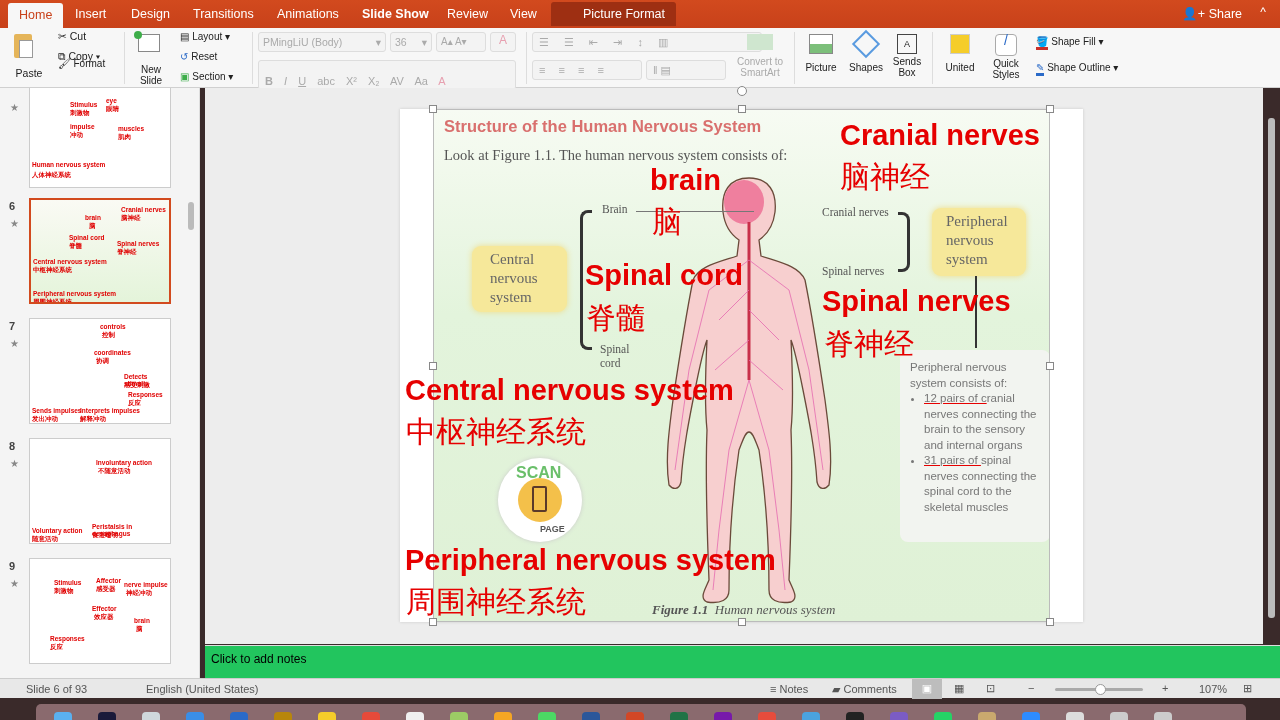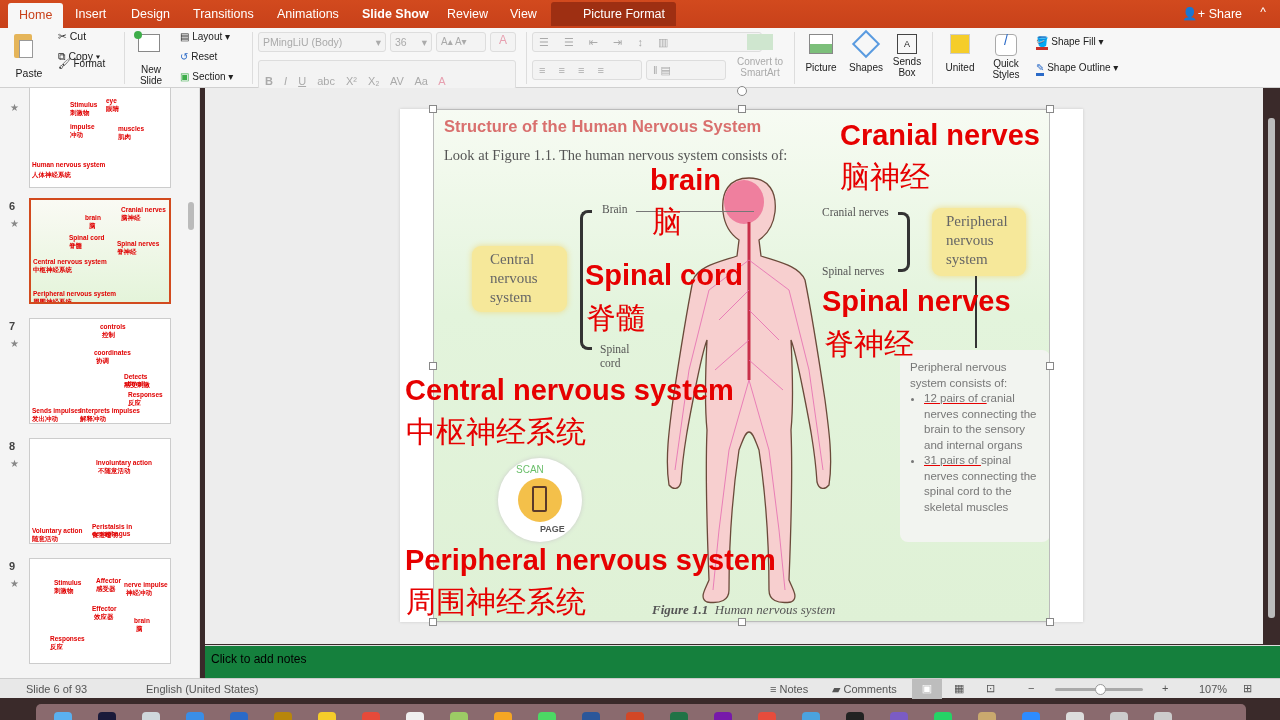"SCAN" div { font-size: 10px -> 16px; font-weight: normal -> bold }
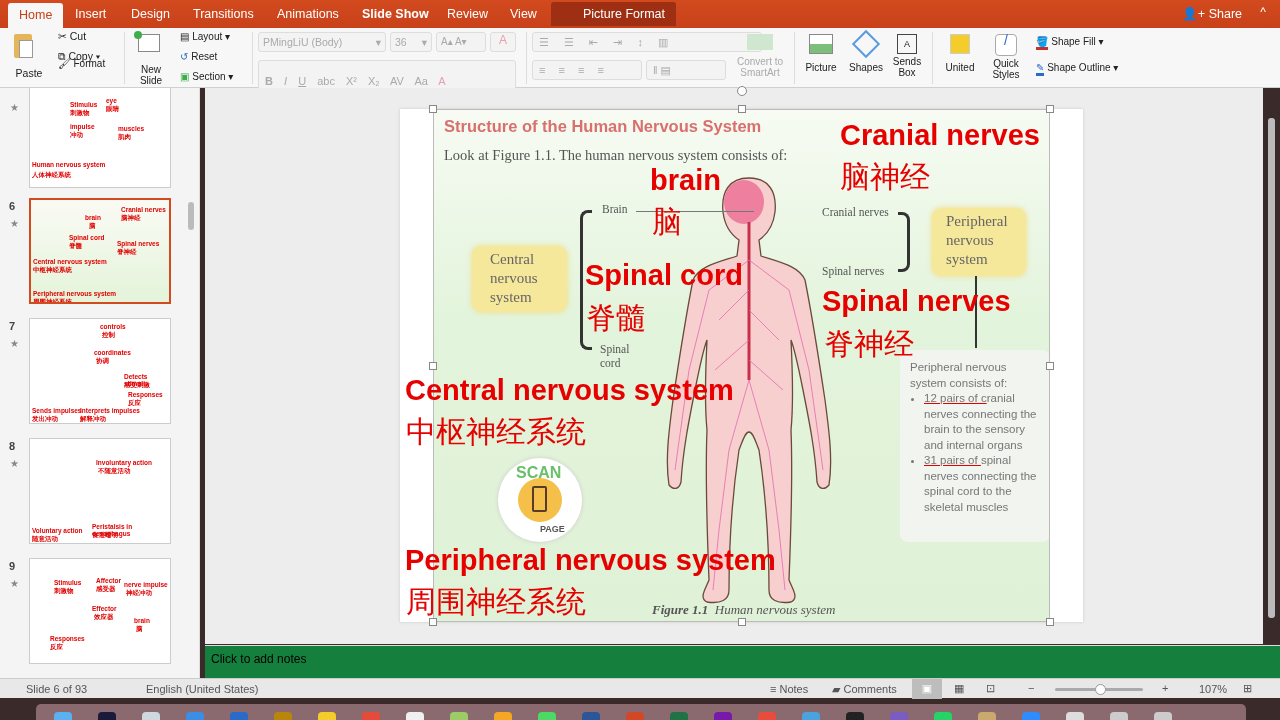"Click to add notes" .notes { background: #15803d -> #22c55e }
